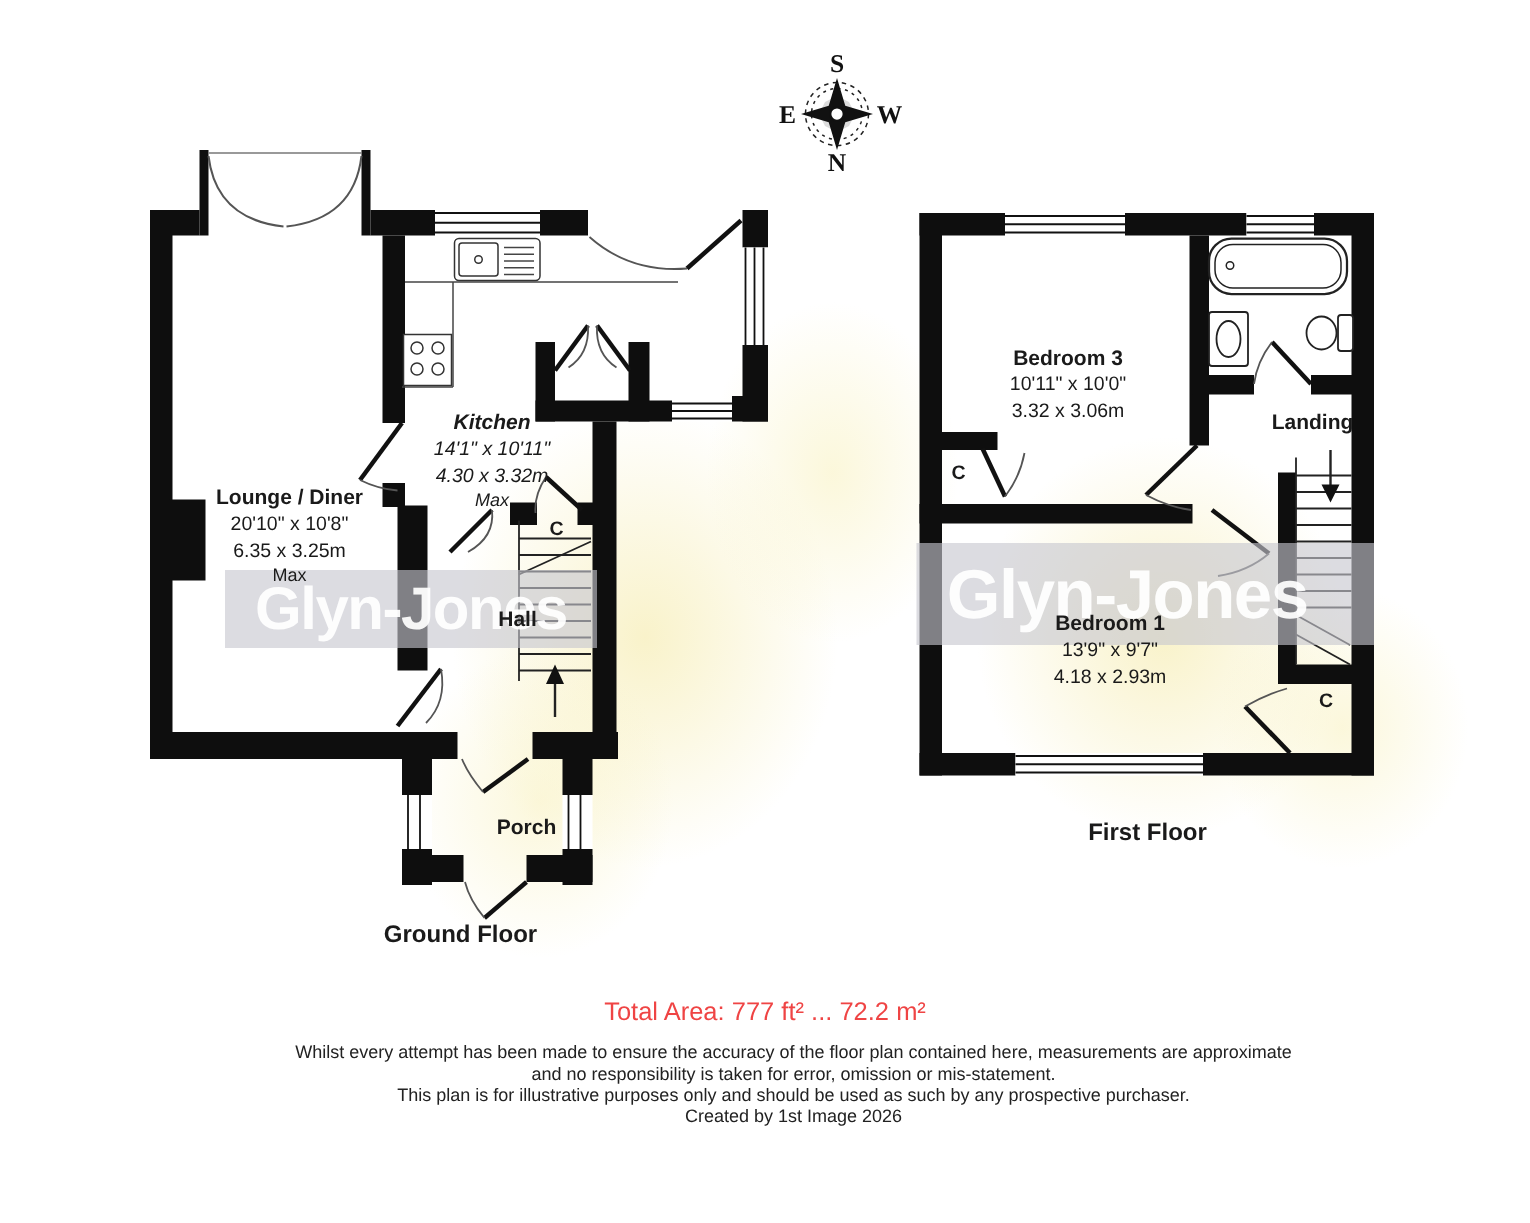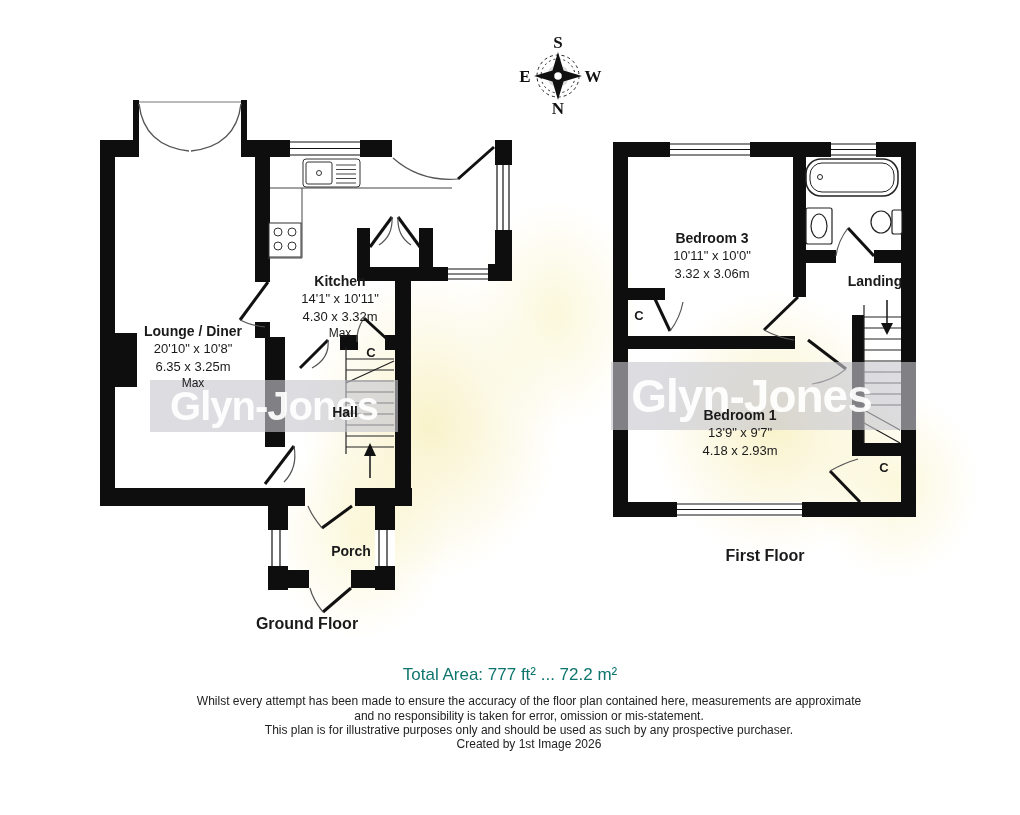"Kitchen" div.lbl { font-style: none -> italic; left: 340px -> 328px }
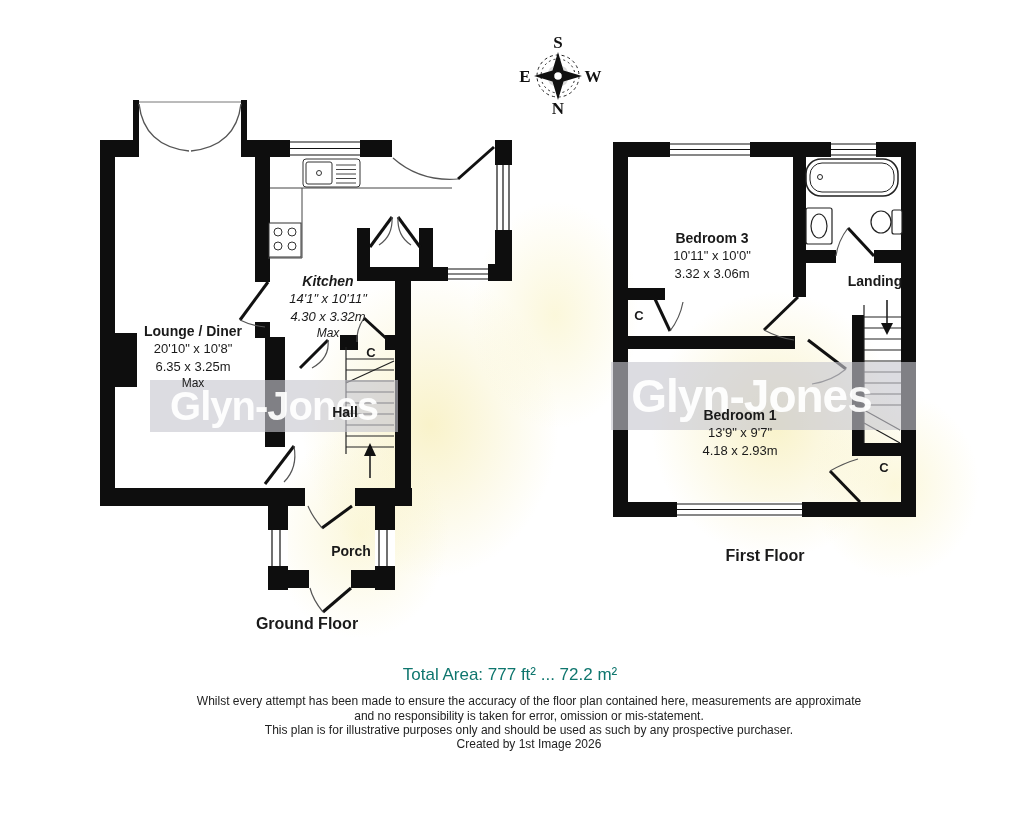"Total Area: 777 ft² ..." .total { color: #0f766e -> #ef4444 }
